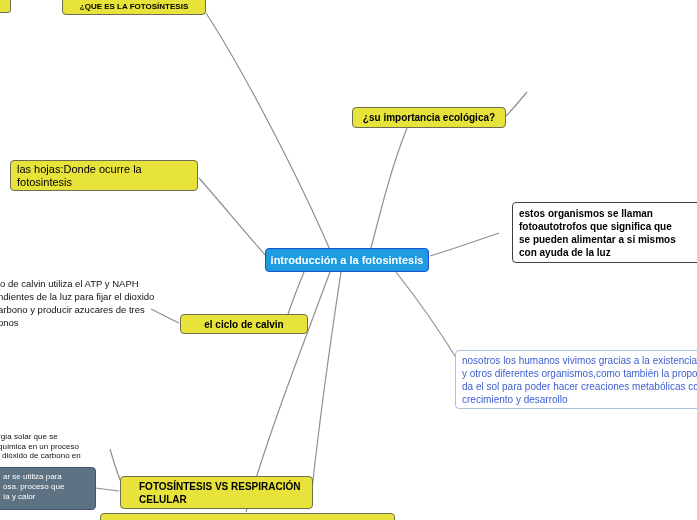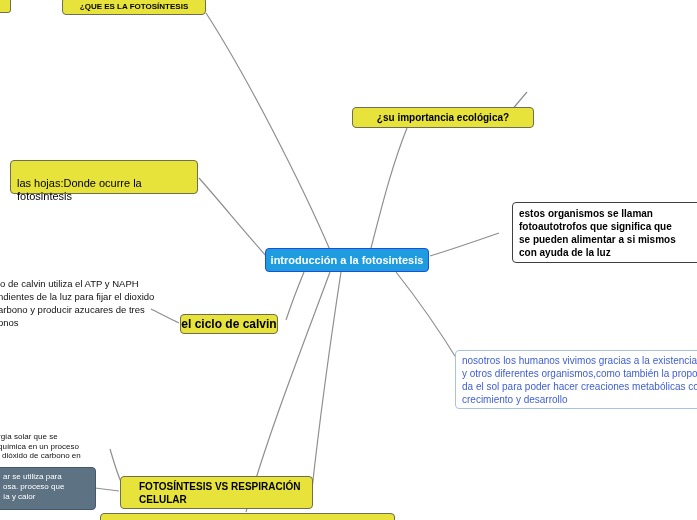"¿su importancia ecológica?" #imp { width: 182px -> 154px }
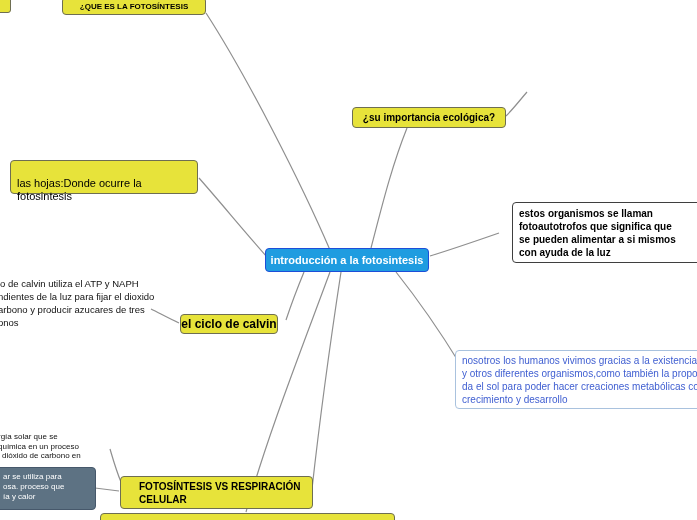"las hojas:Donde ocurre la" #hojas { padding: 16px 6px -> 2px 6px }
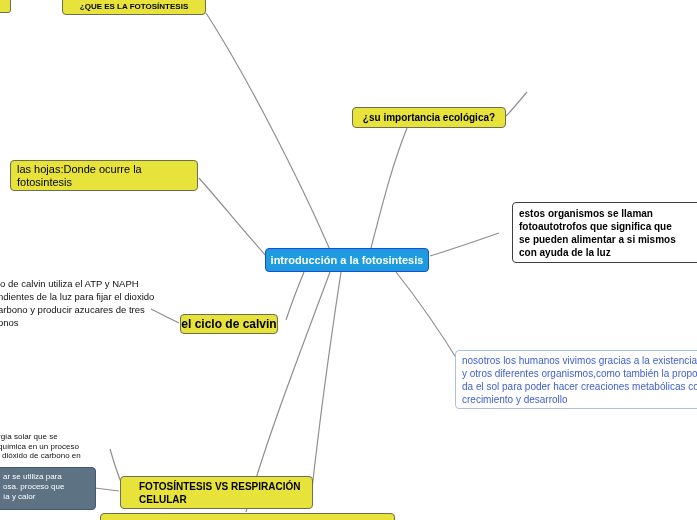"el ciclo de calvin" #calvin { font-size: 12px -> 10px; width: 98px -> 128px }
